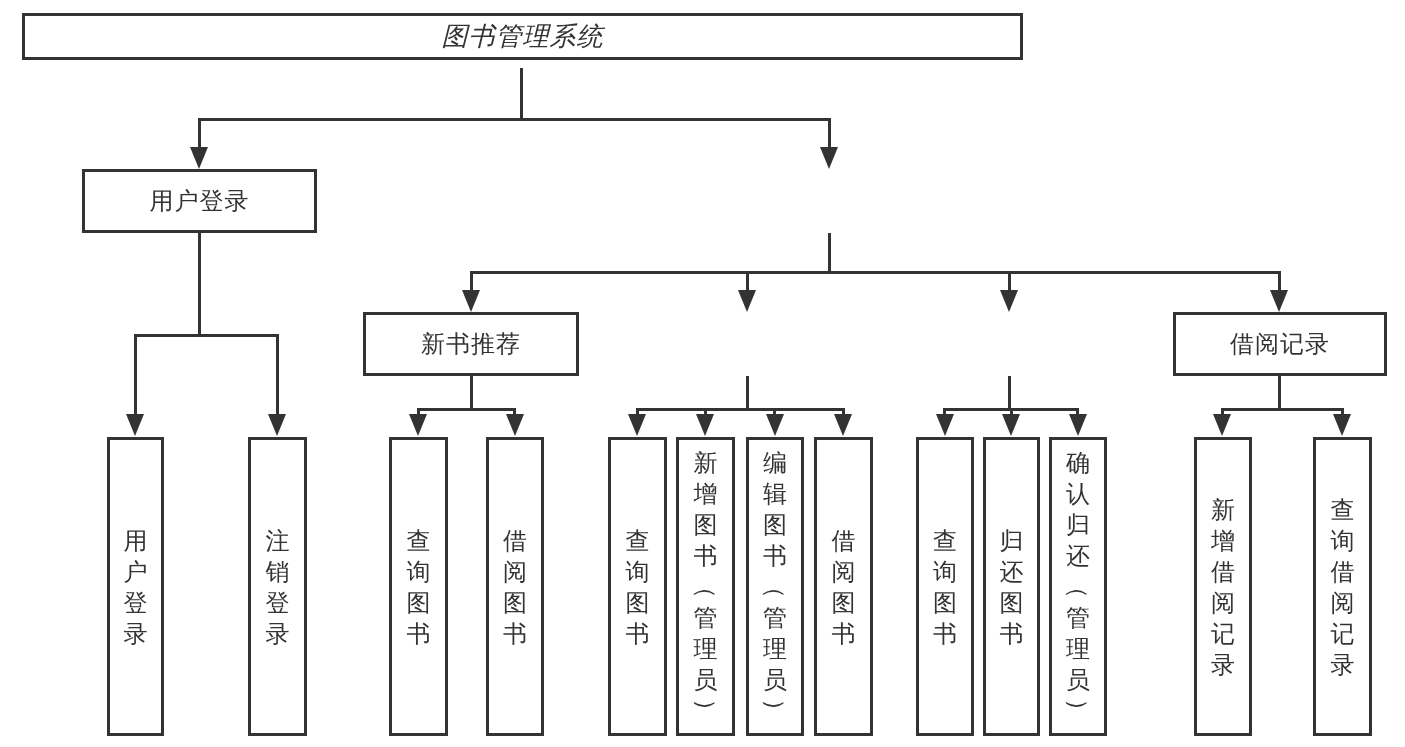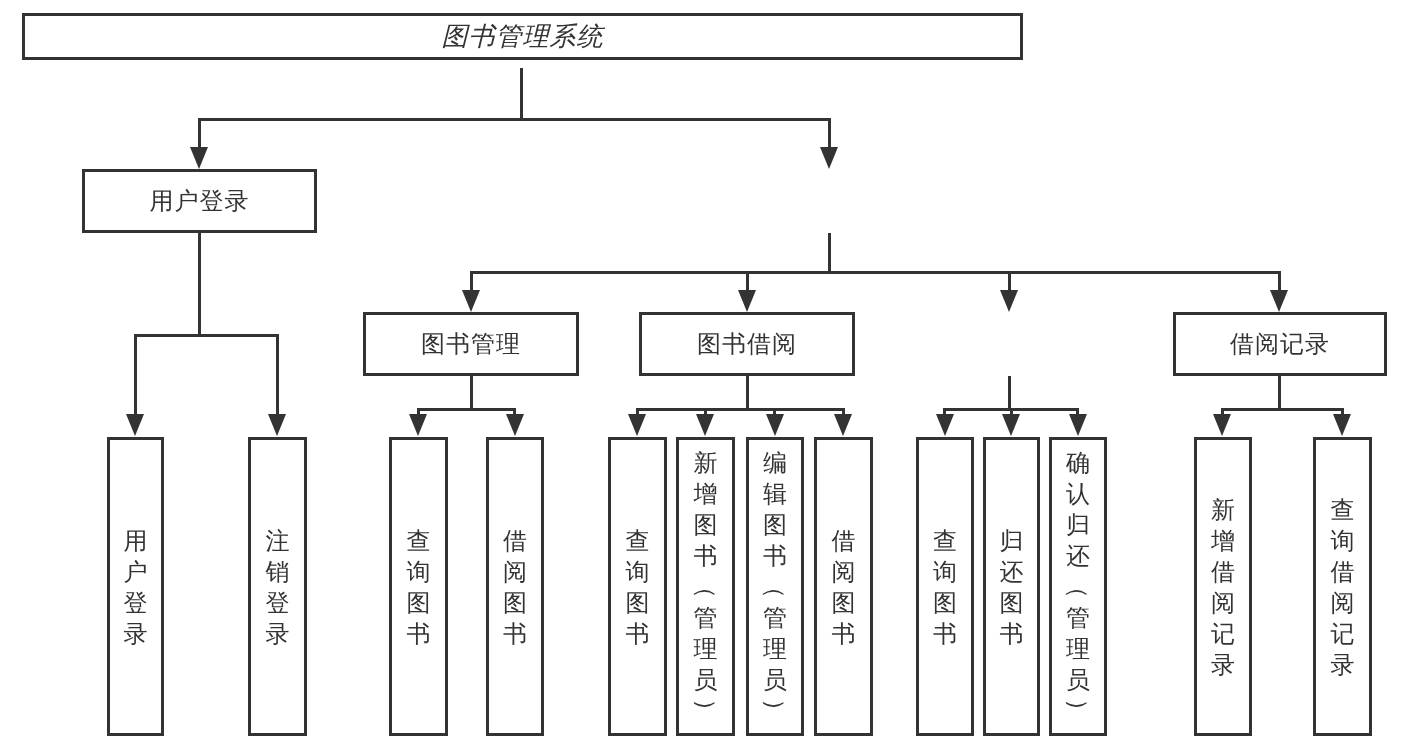"图书管理" span.hlabel { text: 图书管理 -> 新书推荐 }
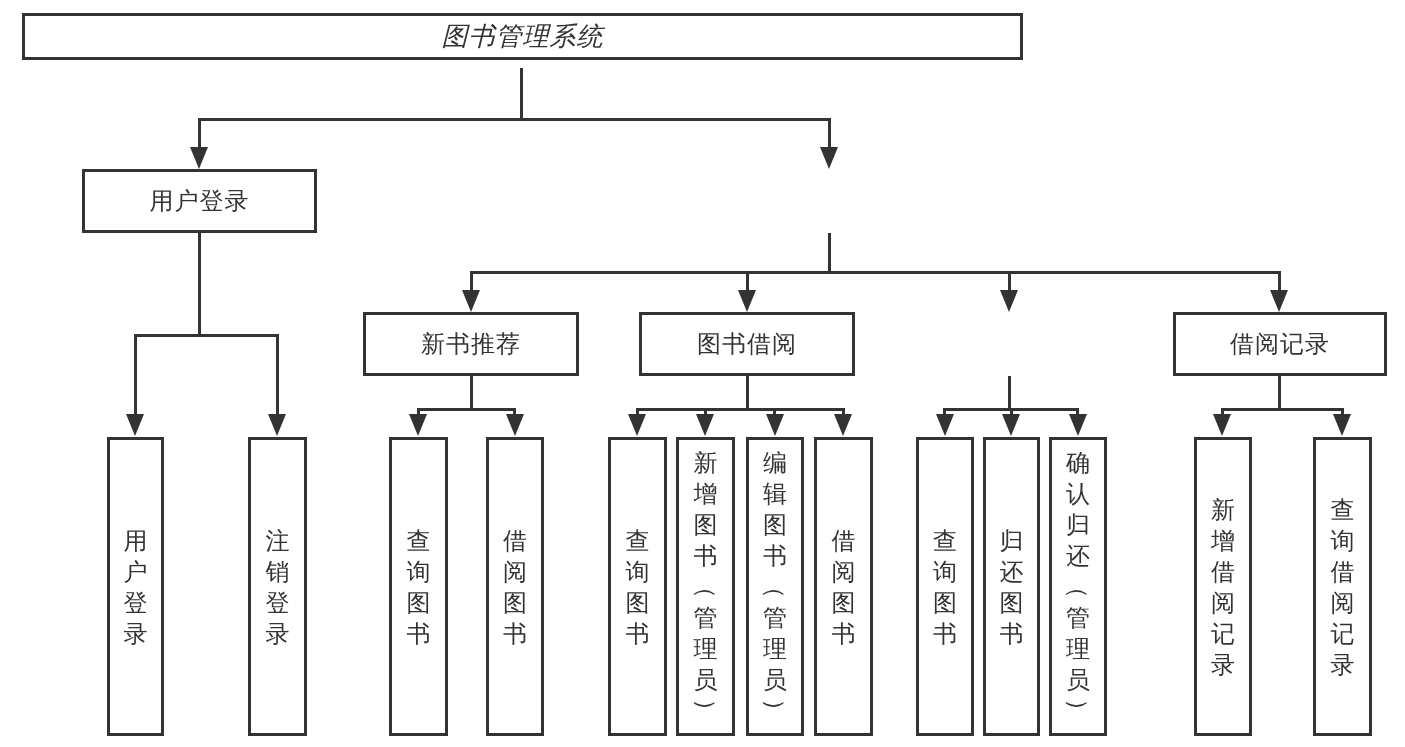"图书借阅" div.box { html: <div> <span>图书借阅</span> </div> -> none }
